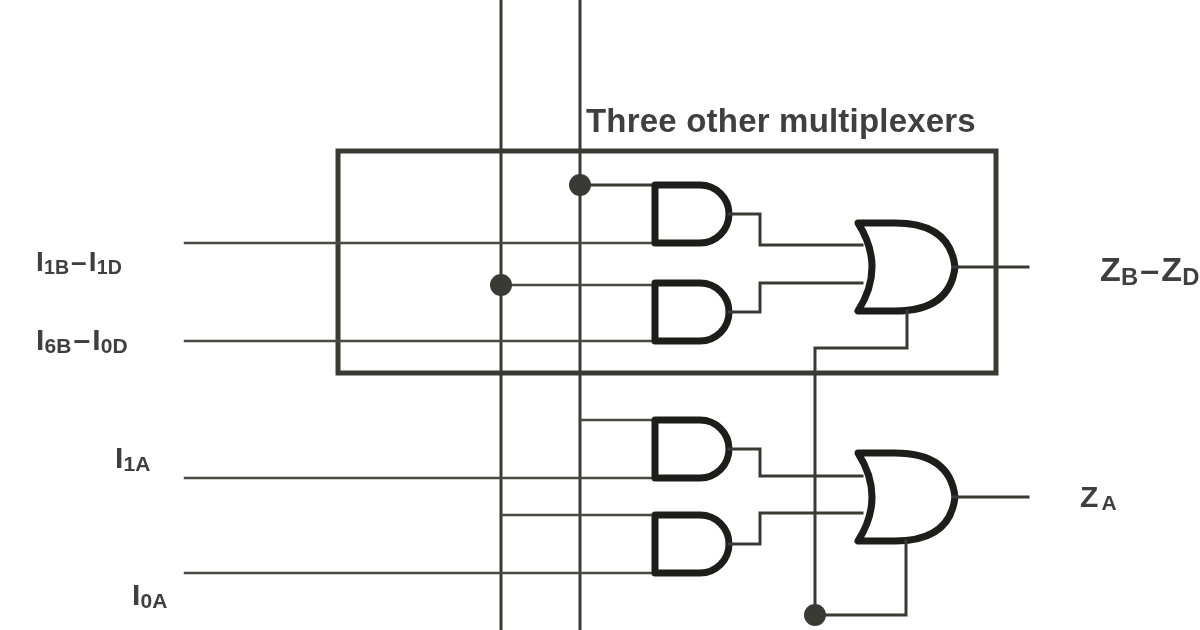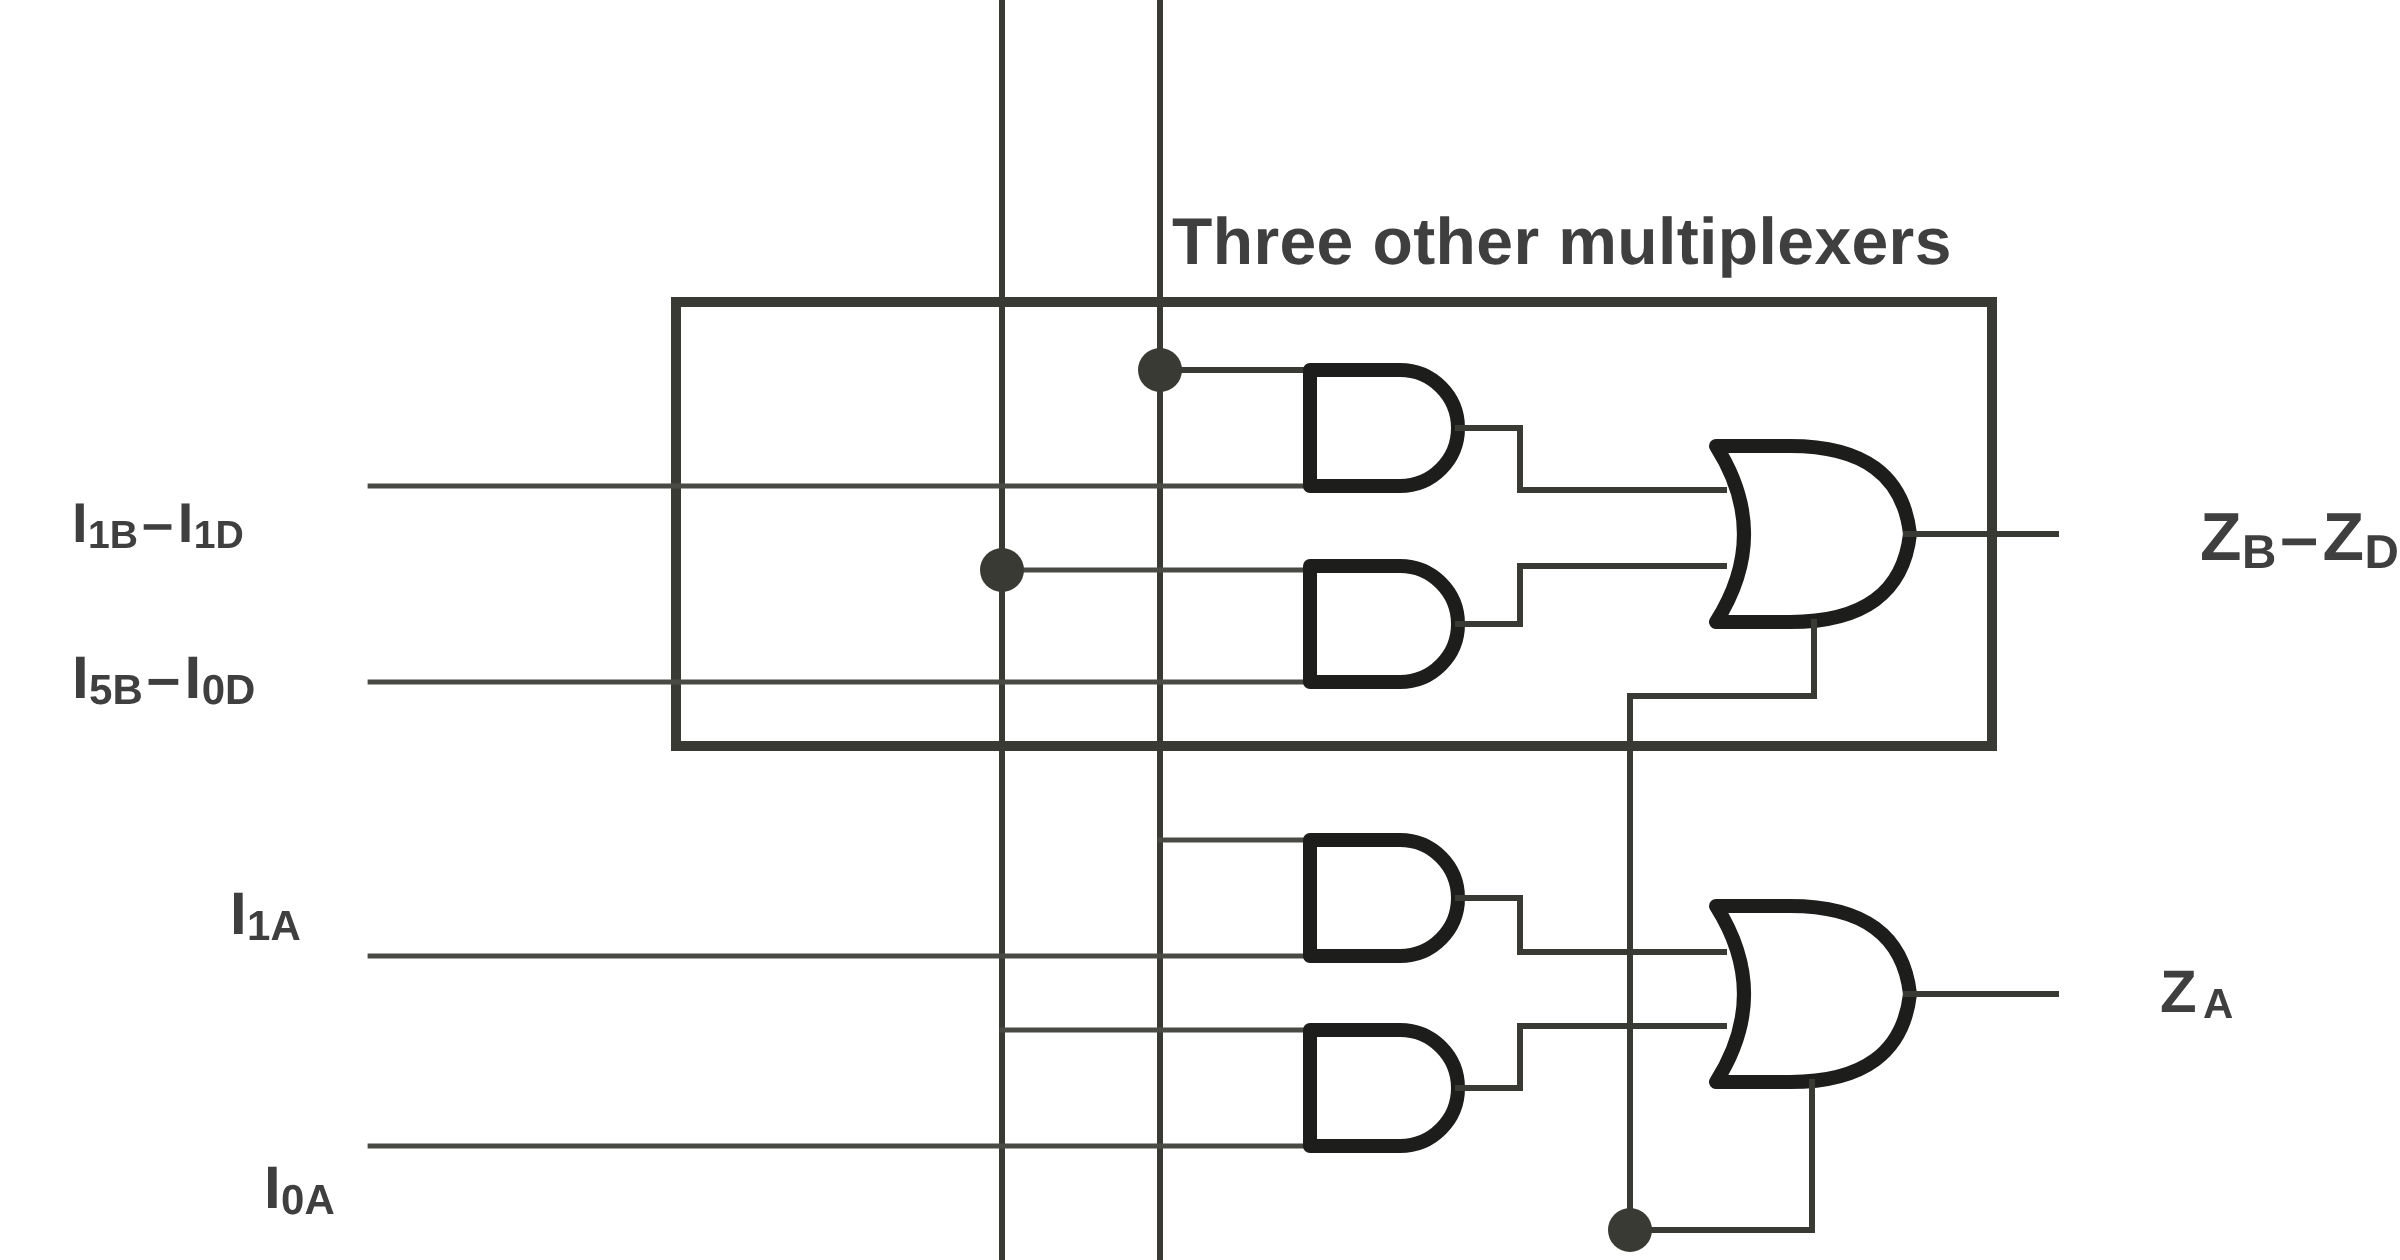"5B" span.sub { text: 5B -> 6B }
